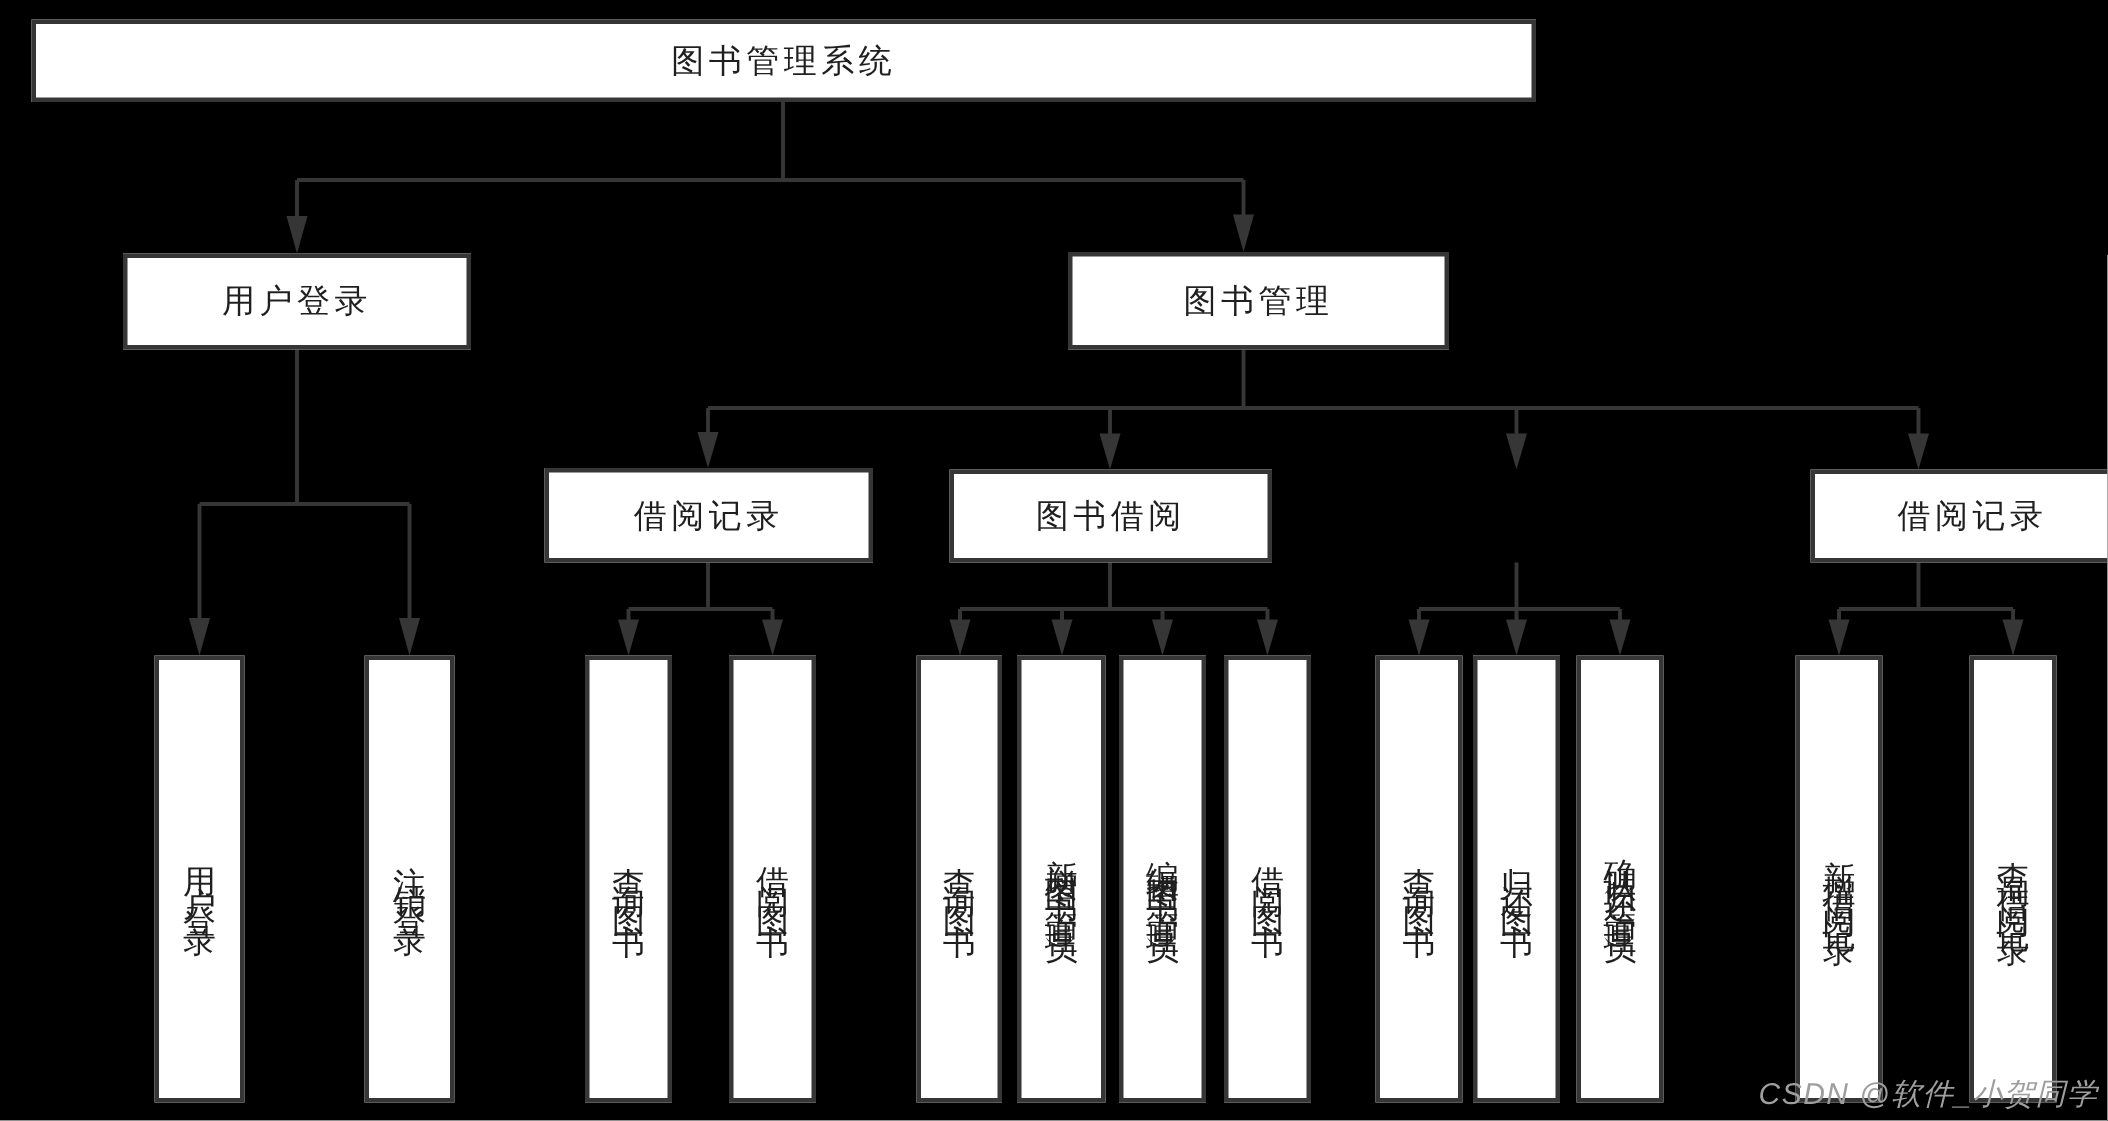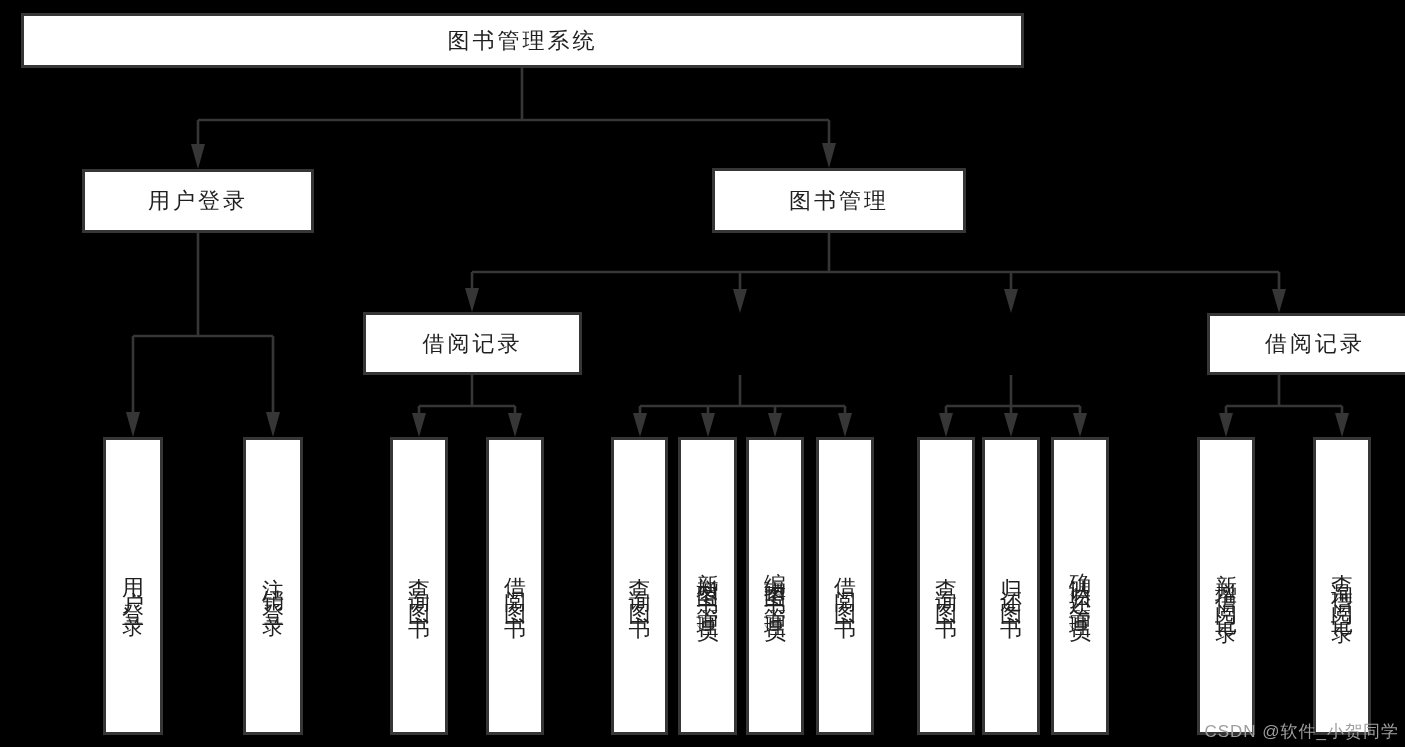"图书借阅" div.node { html: none -> <div>图书借阅</div> }
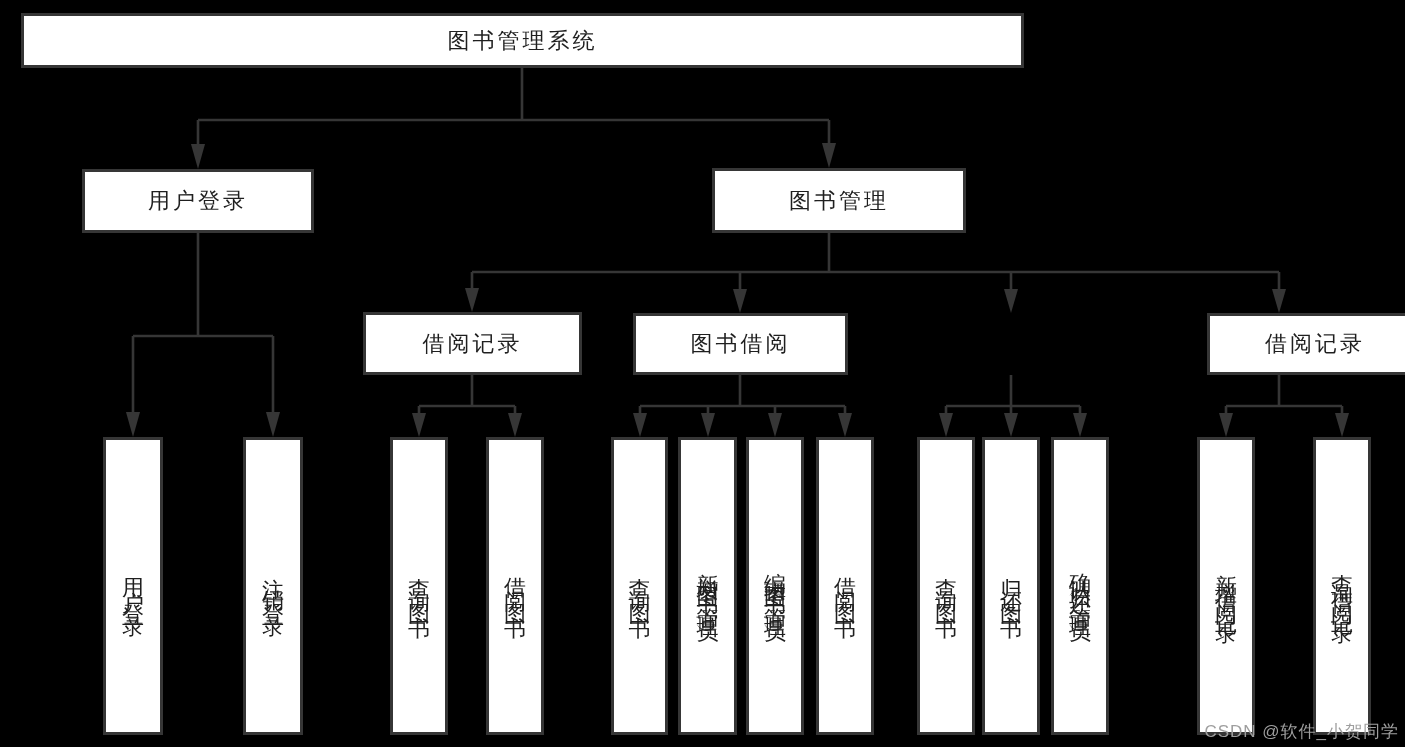"CSDN @软件_小贺同学" .watermark { font-size: 17px -> 20px; font-style: none -> italic }
